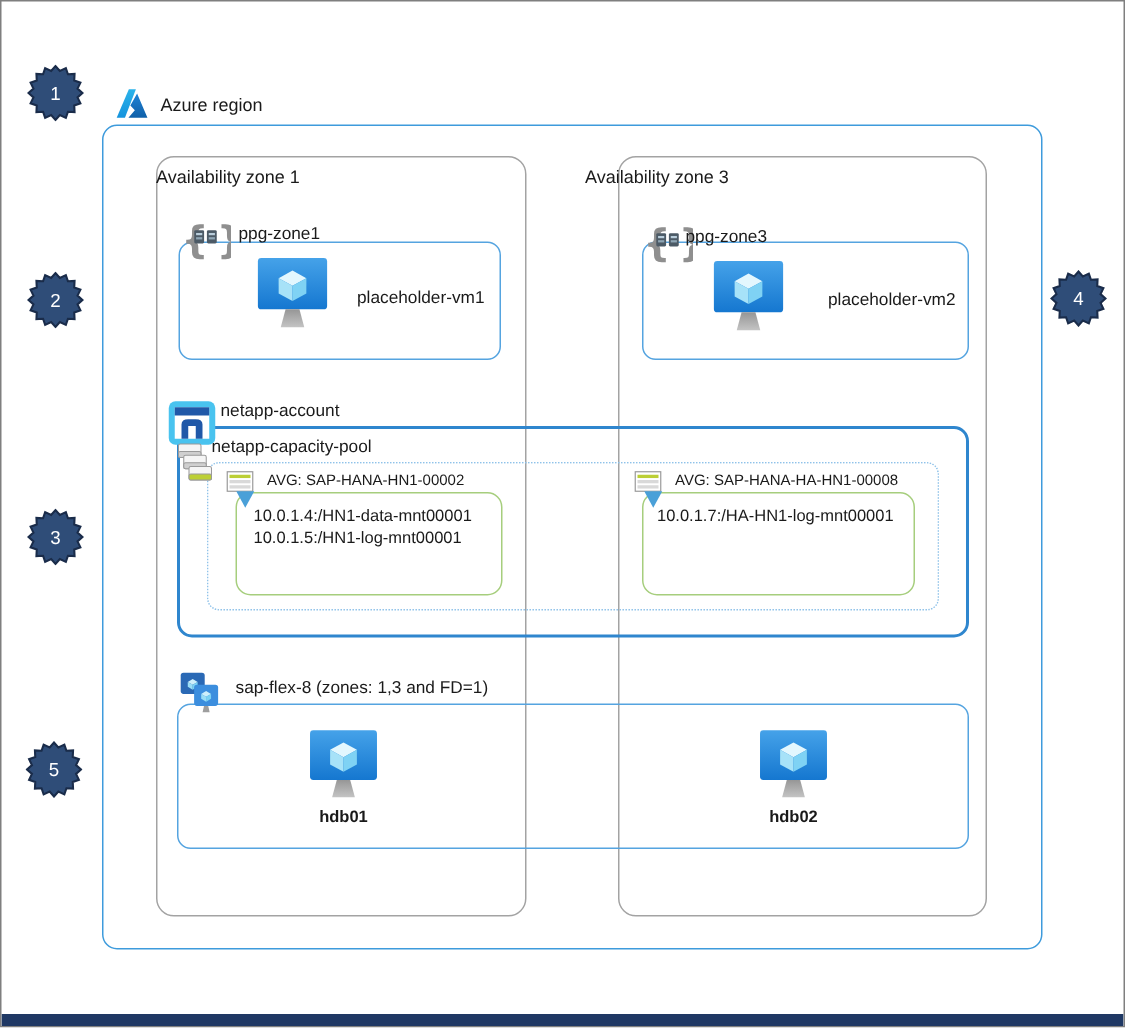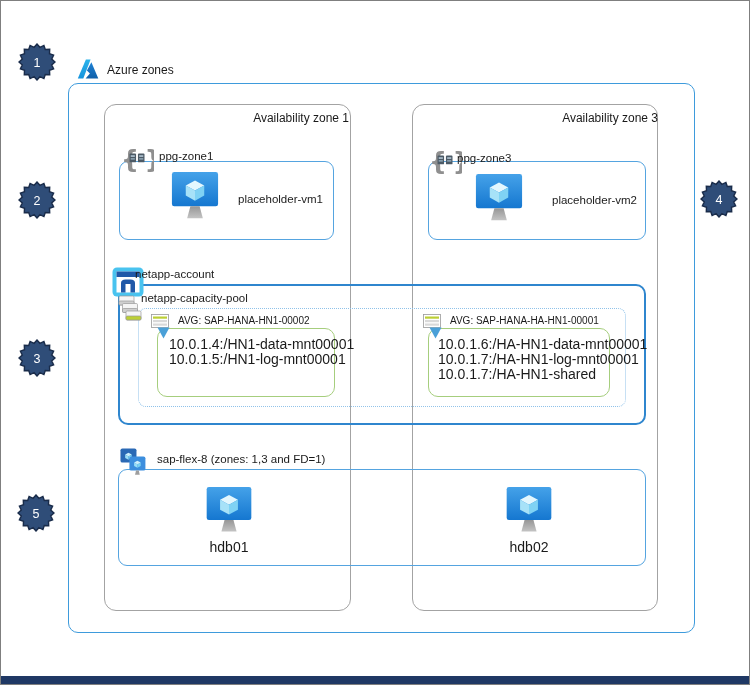"Azure zones" div.lbl { text: zones -> region }
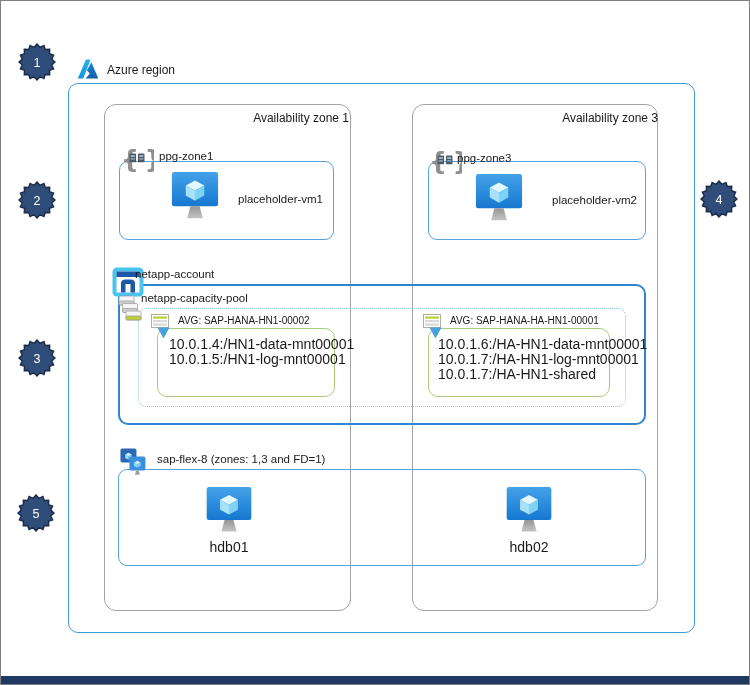"Availability zone 1" .zone-title { text-align: right -> left }
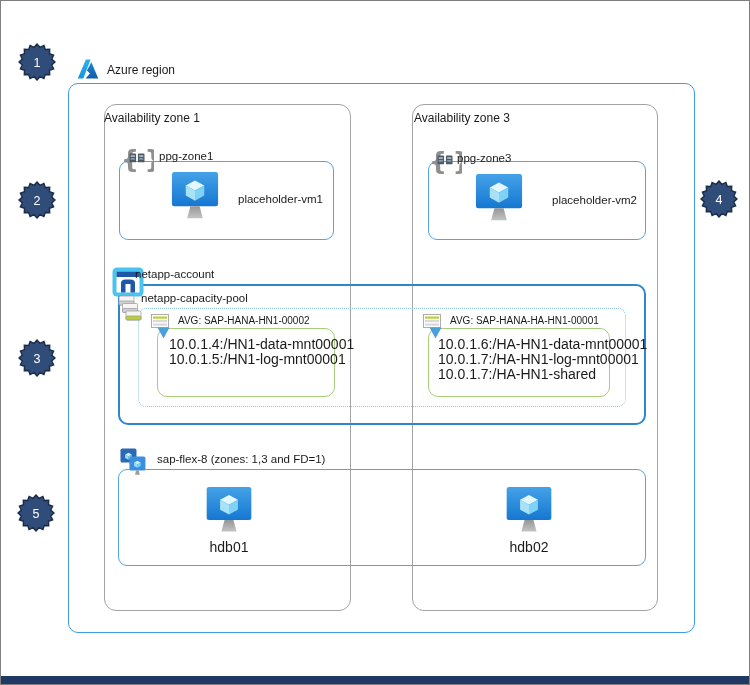"Availability zone 3" div.zone-title { left: 413px -> 389px }
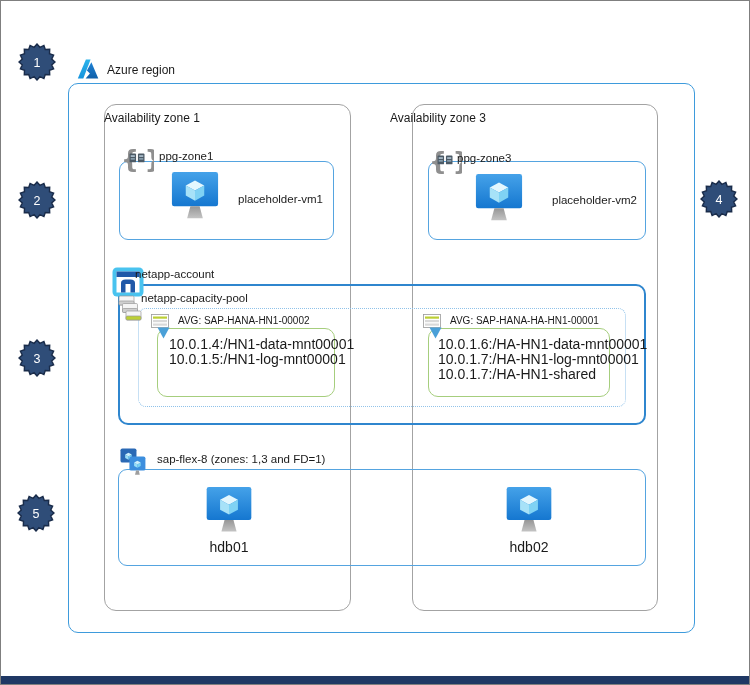"netapp-account" div.lbl { left: 134px -> 146px }
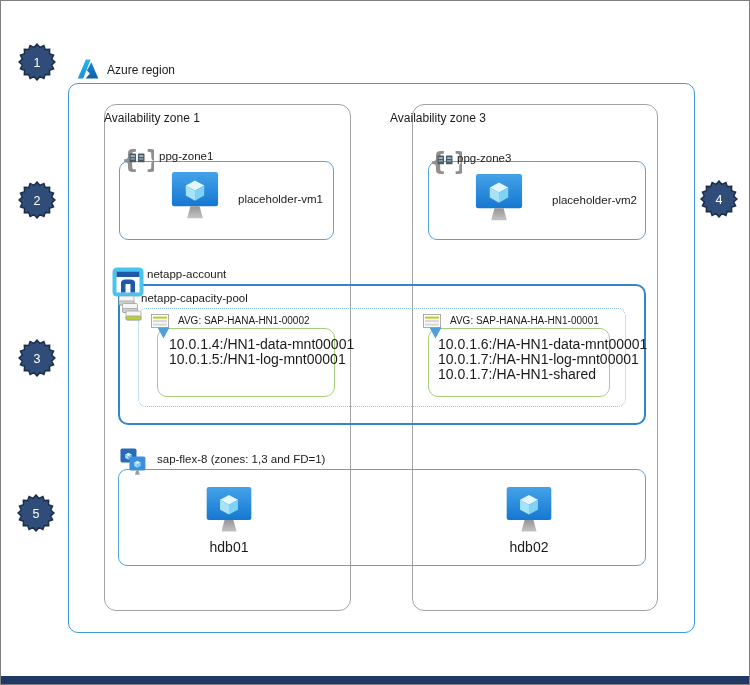"AVG: SAP-HANA-HA-HN1-00001" div.lbl { text: SAP-HANA-HA-HN1-00001 -> SAP-HANA-HA-HN1-00008 }
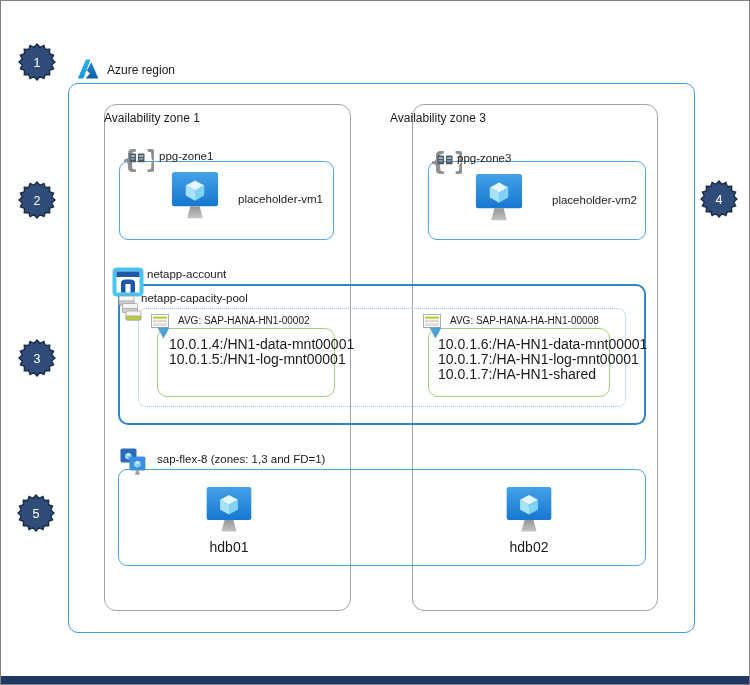"10.0.1.4:/HN1-data-mnt00001" .vol { font-size: 14px -> 11px }
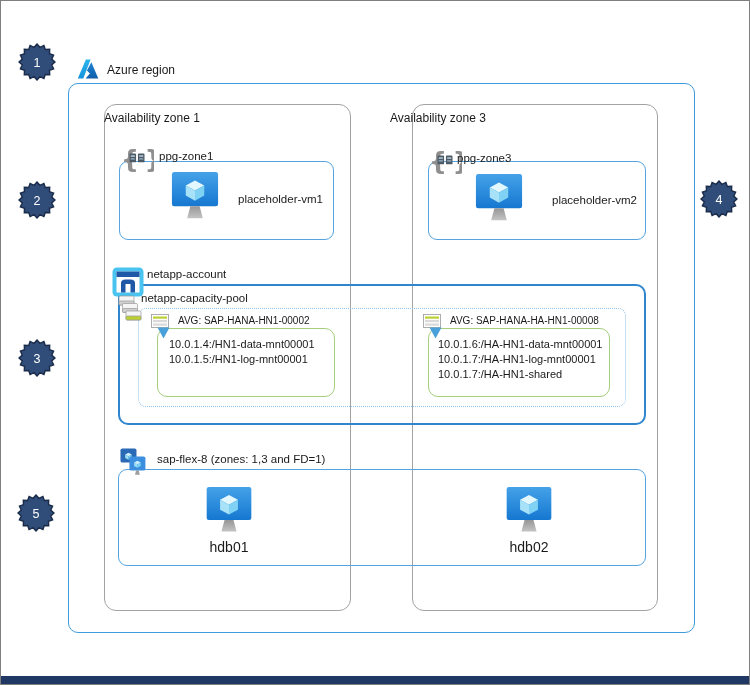"10.0.1.6:/HA-HN1-data-mnt00001" div.vol { html: <div>10.0.1.6:/HA-HN1-data-mnt00001</div> -> none }
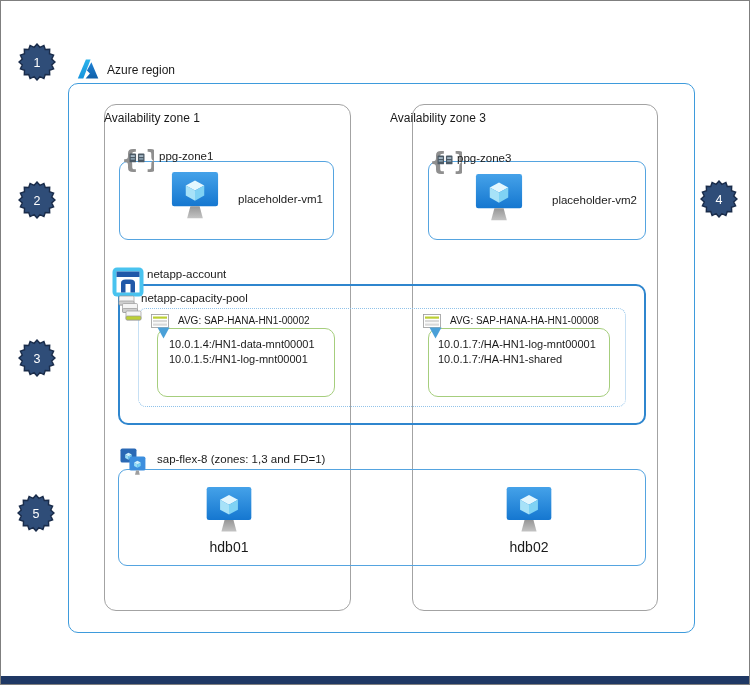"10.0.1.7:/HA-HN1-shared" div.vol { html: <div>10.0.1.7:/HA-HN1-shared</div> -> none }
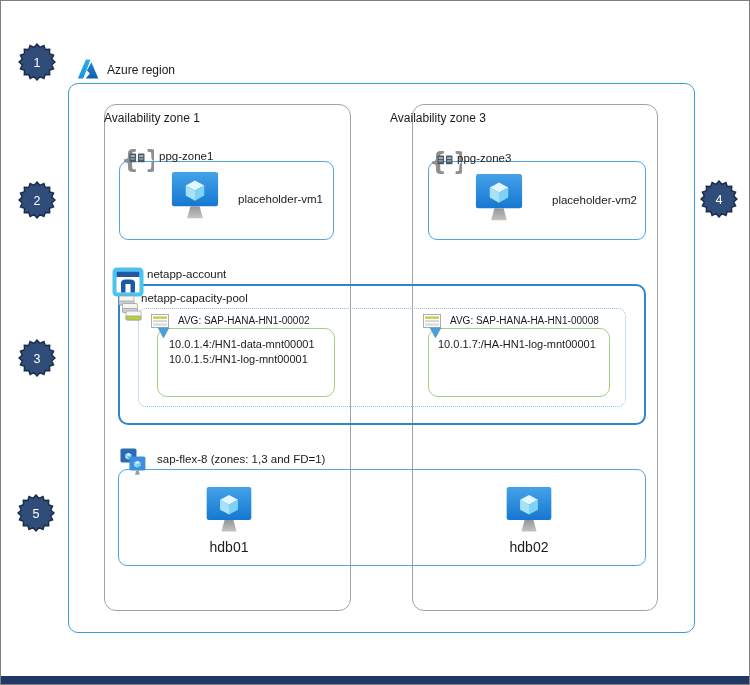"hdb01" .vm-label { font-size: 14px -> 11px; font-weight: none -> bold }
